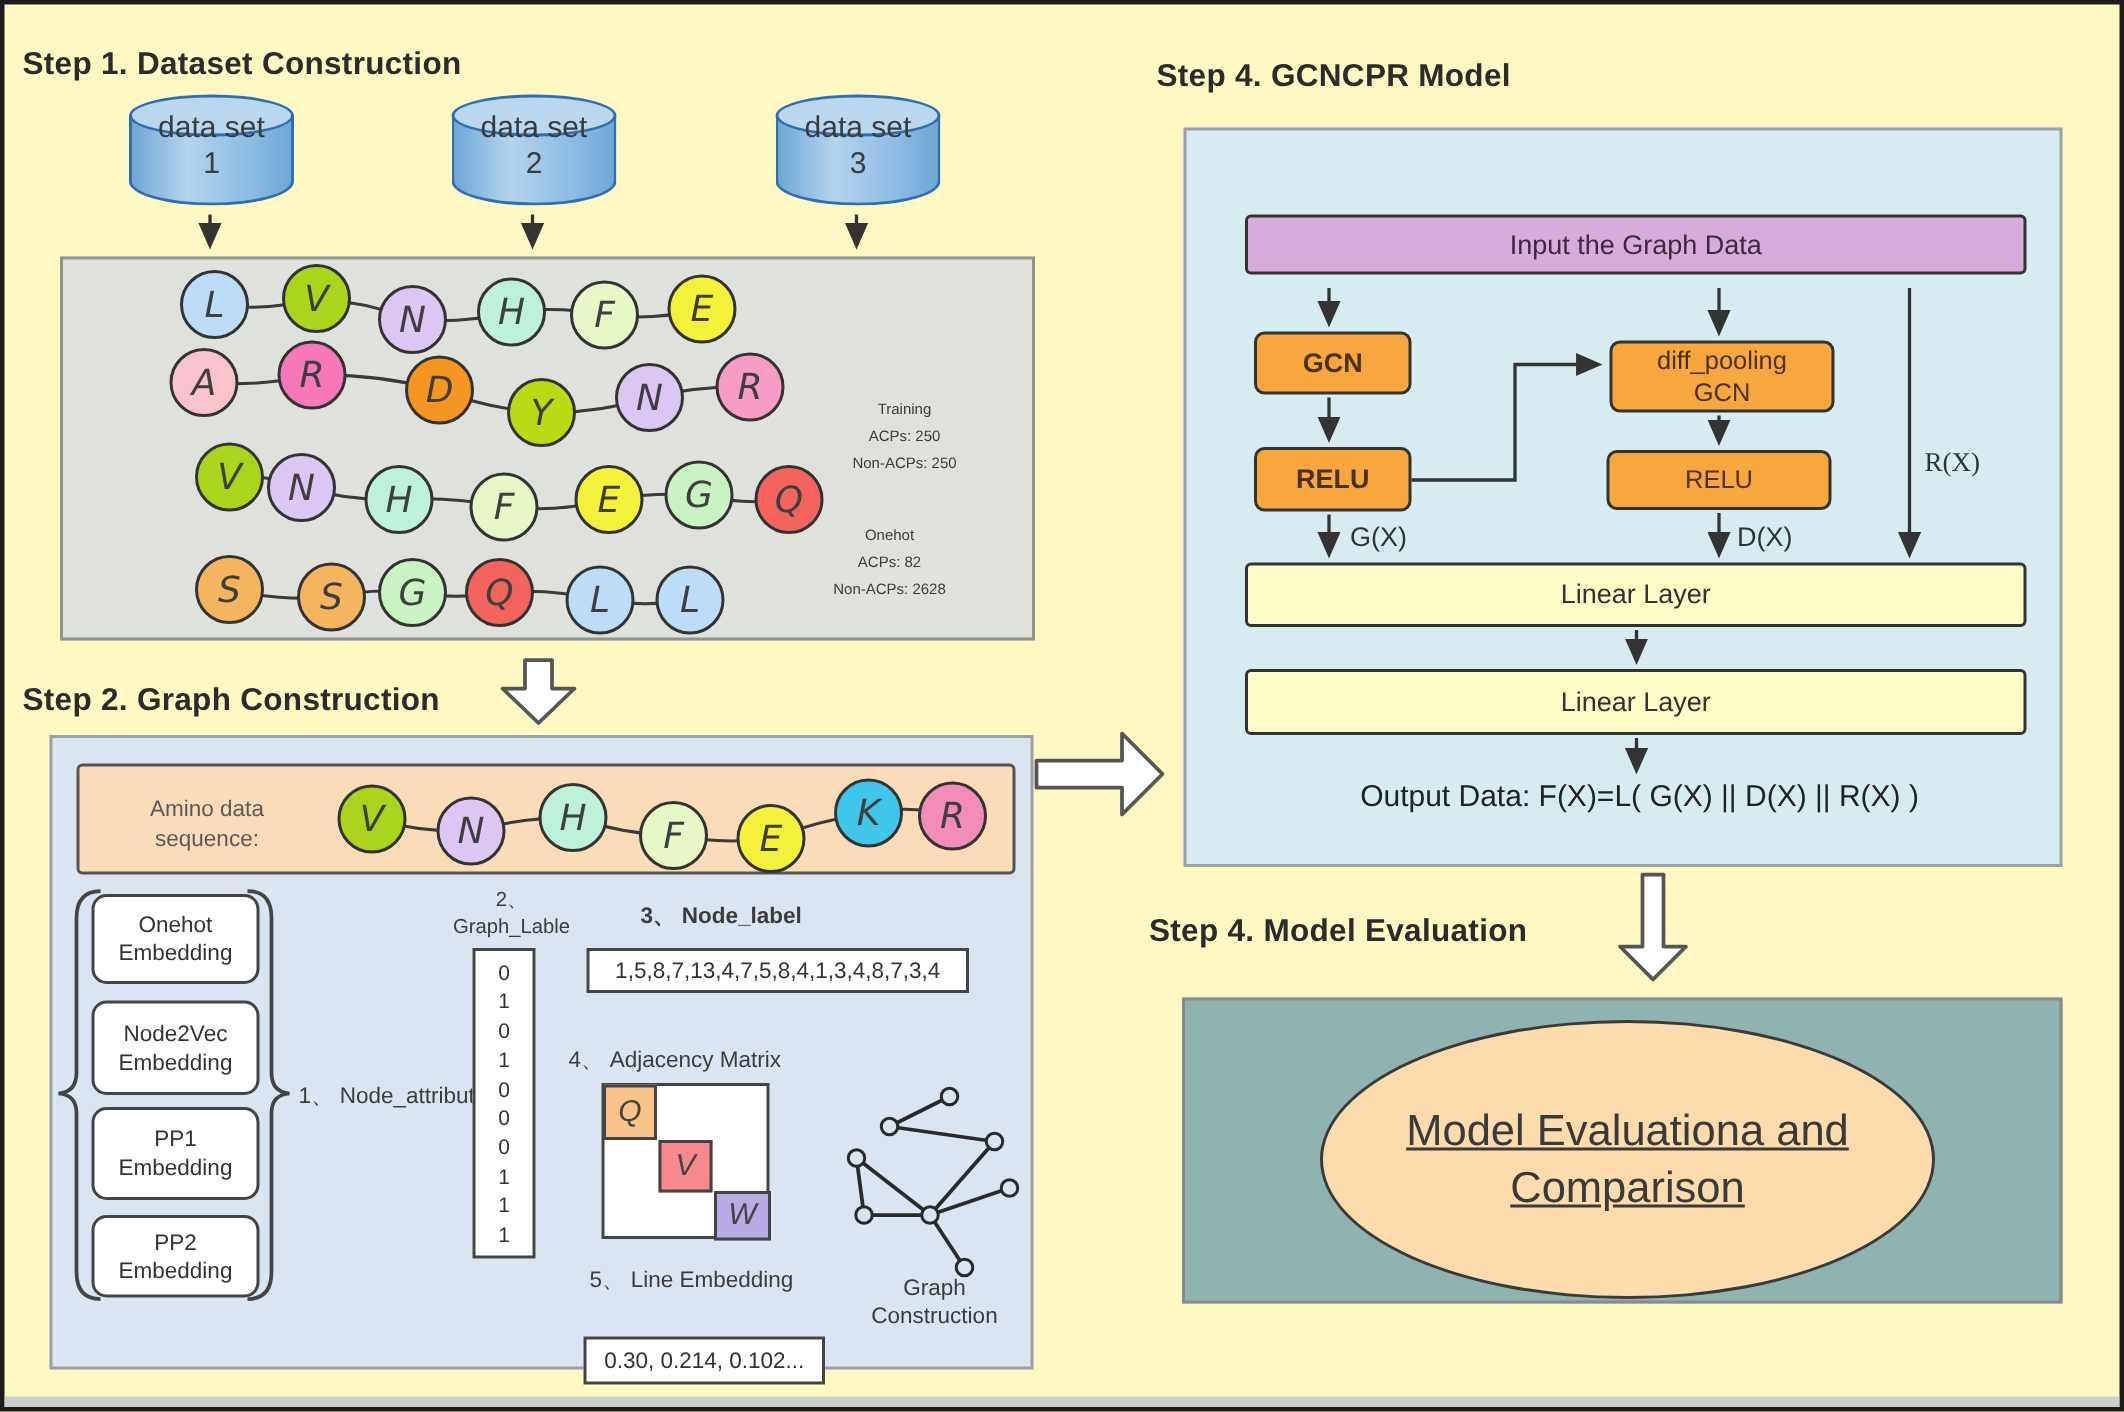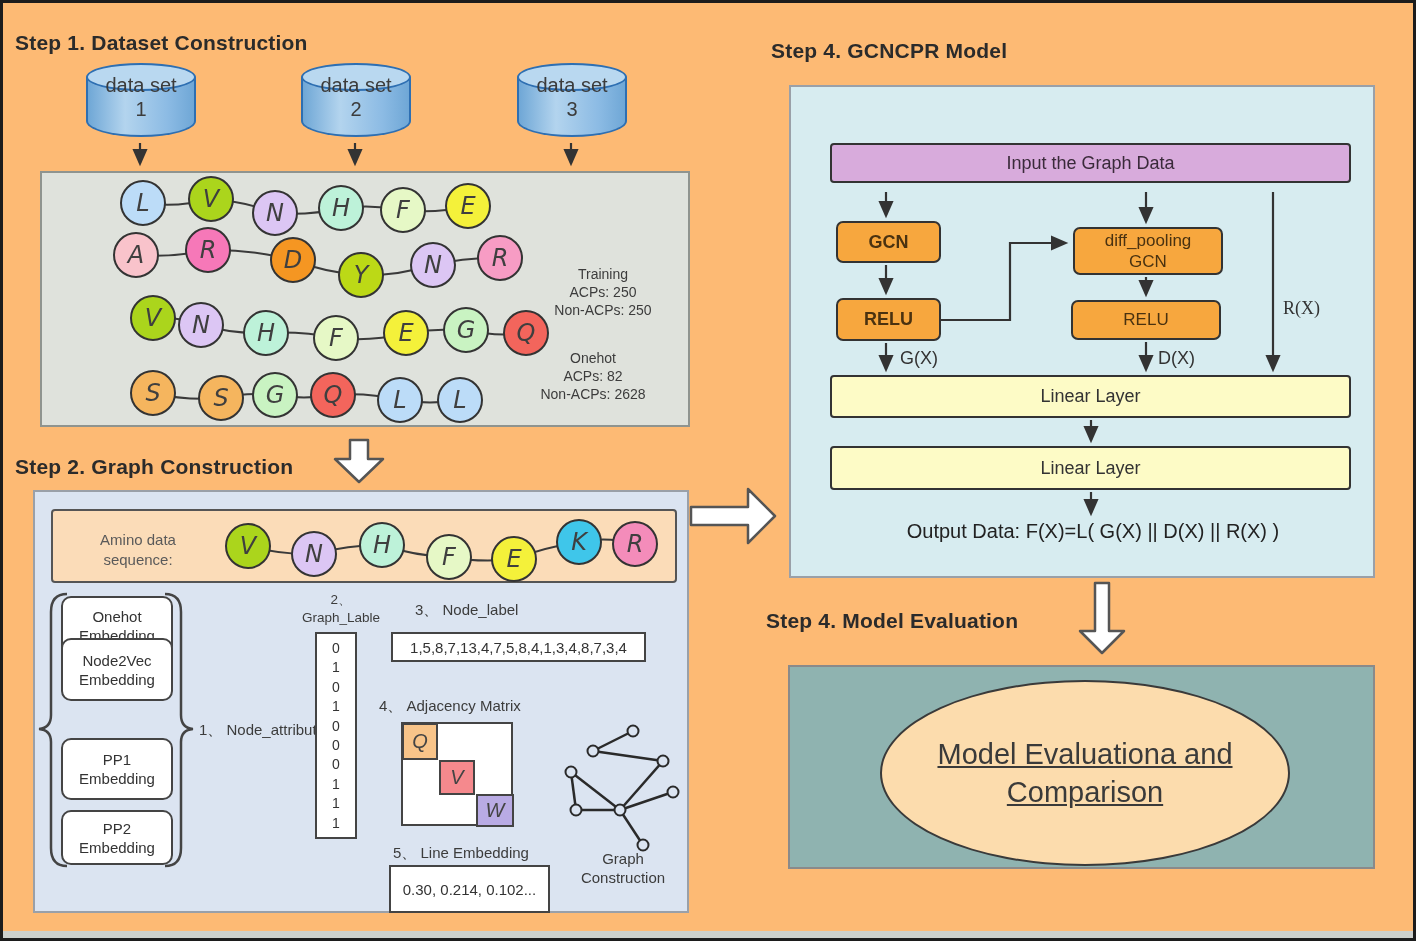"Step 1. Dataset Construction" .canvas { background: #fdba74 -> #fef9c3 }
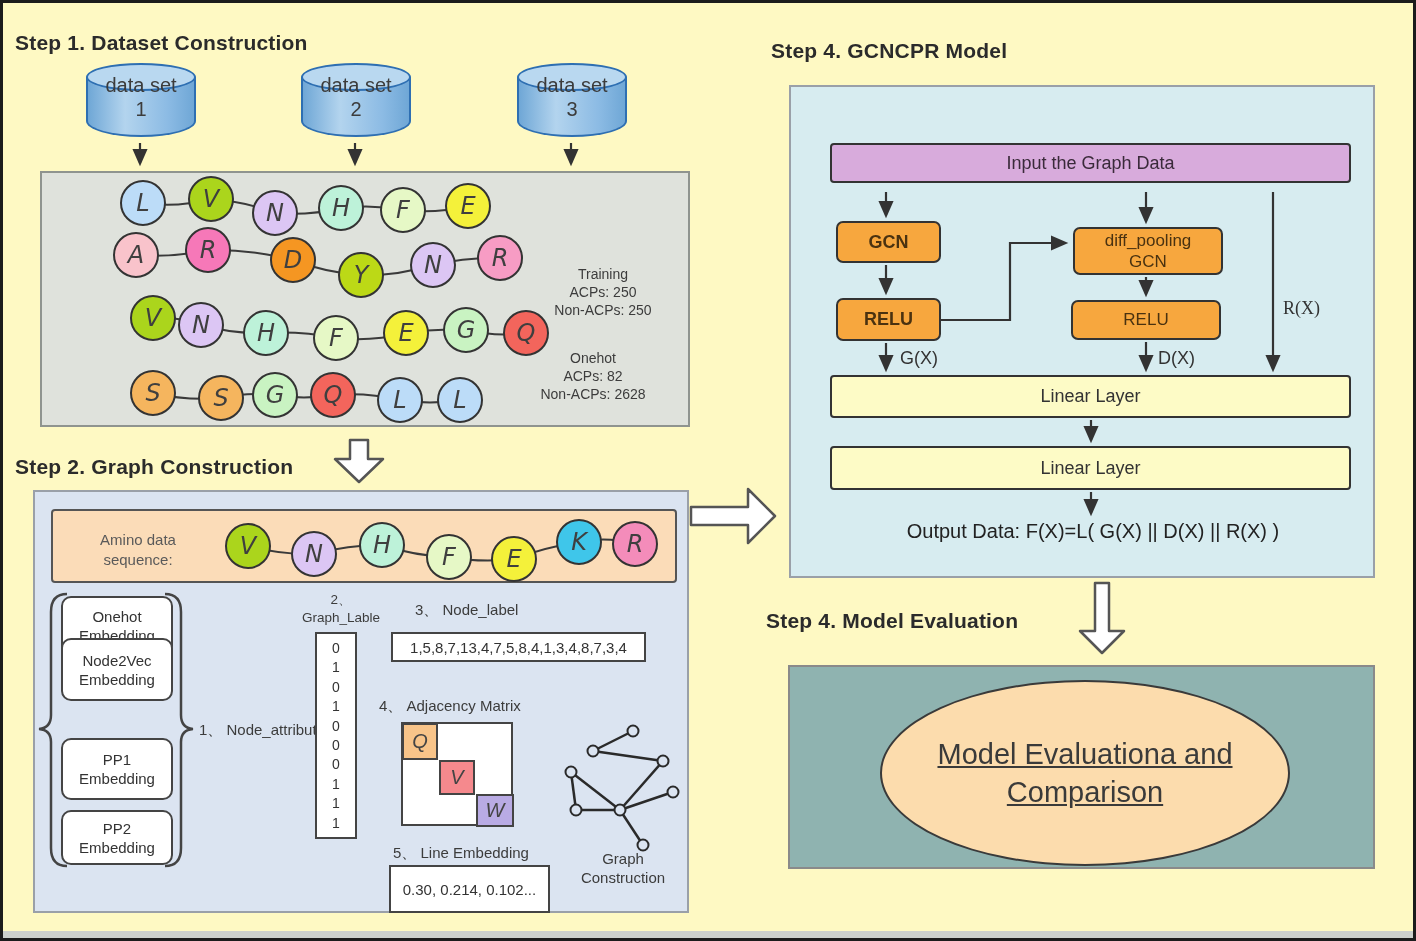"Training" .note { font-size: 14px -> 10px }
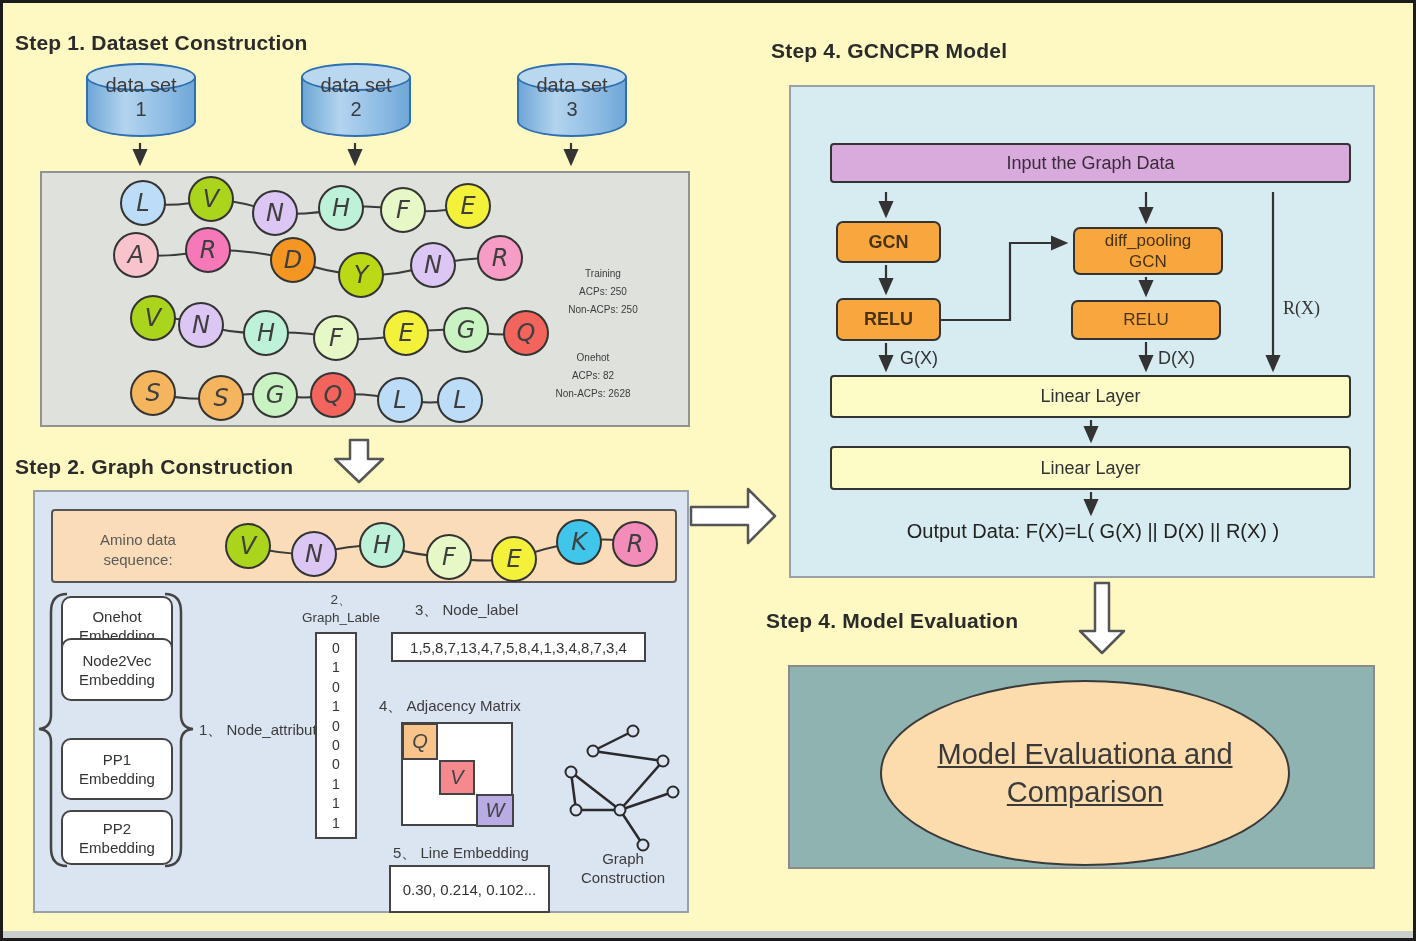"3、 Node_label" div.s2h { font-weight: none -> bold; left: 412px -> 424px }
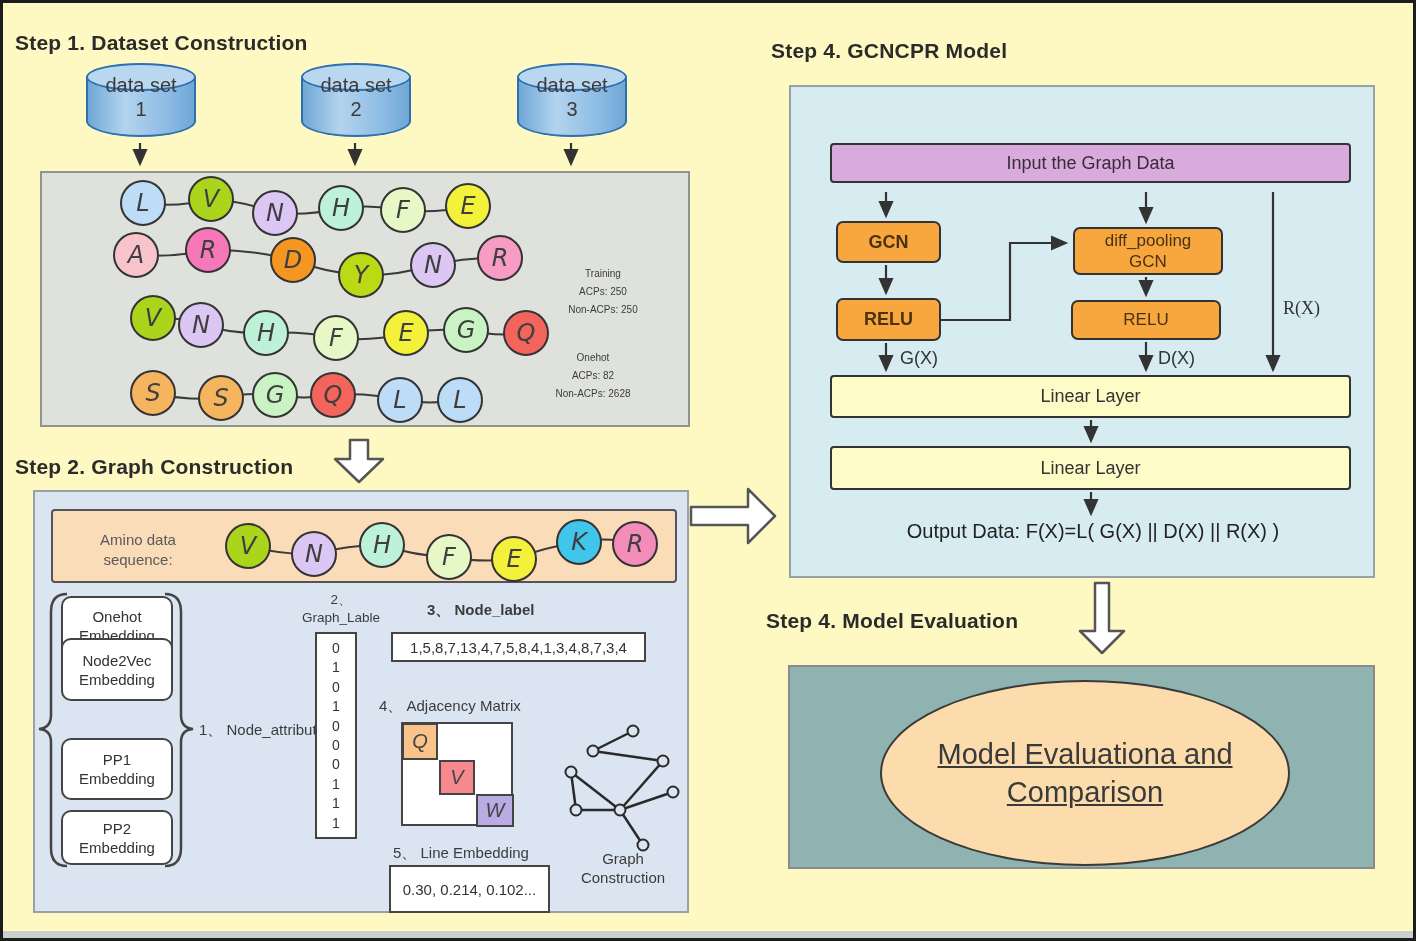"Node2Vec" div.emb { top: 635px -> 664px }
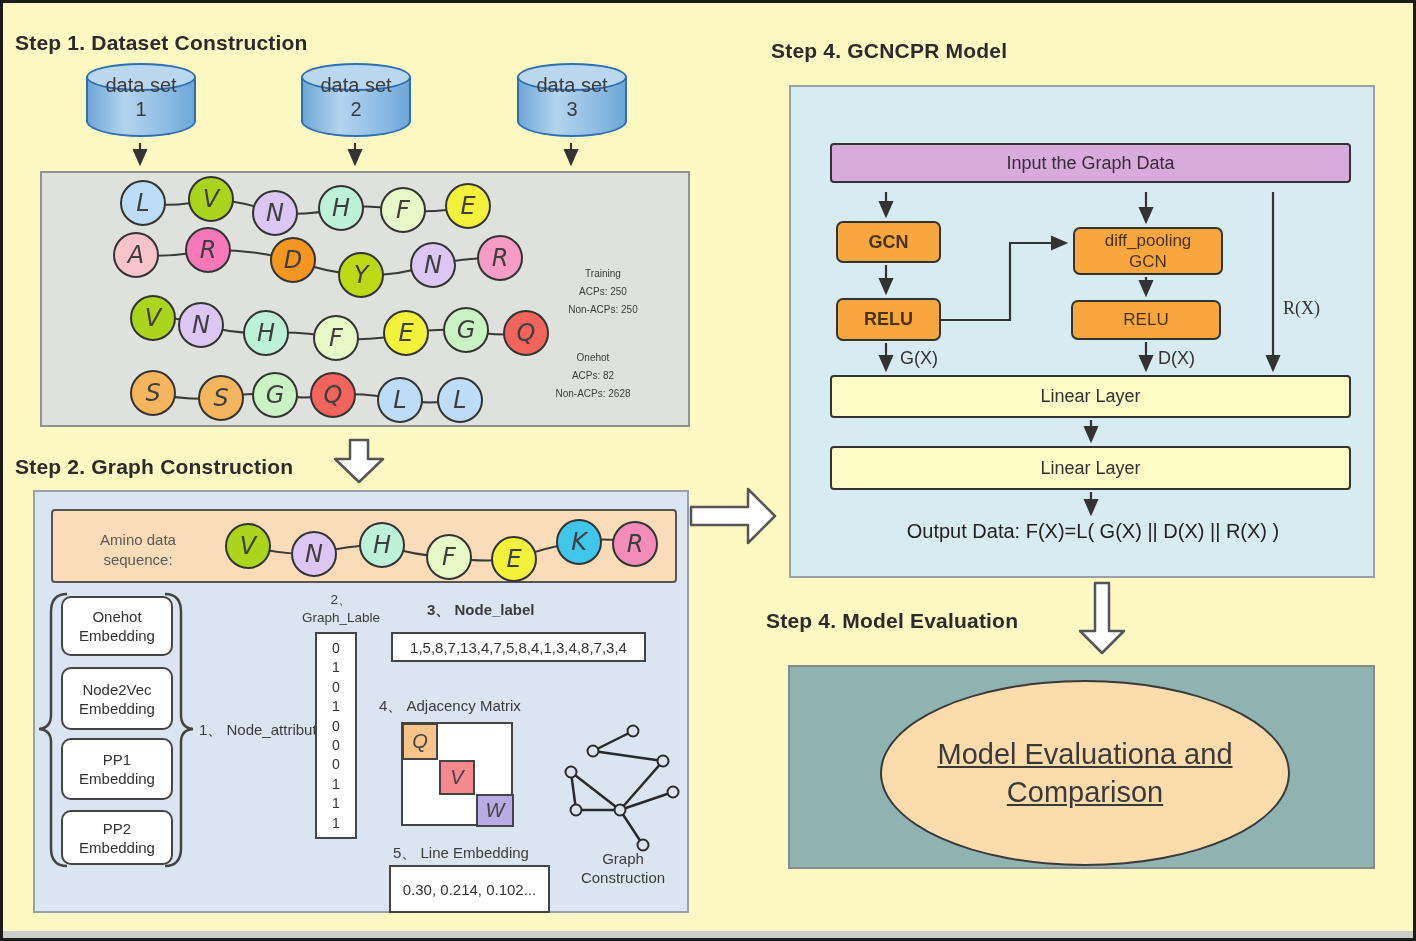"0.30, 0.214, 0.102..." div.whitebox { height: 48px -> 32px; top: 862px -> 888px }
